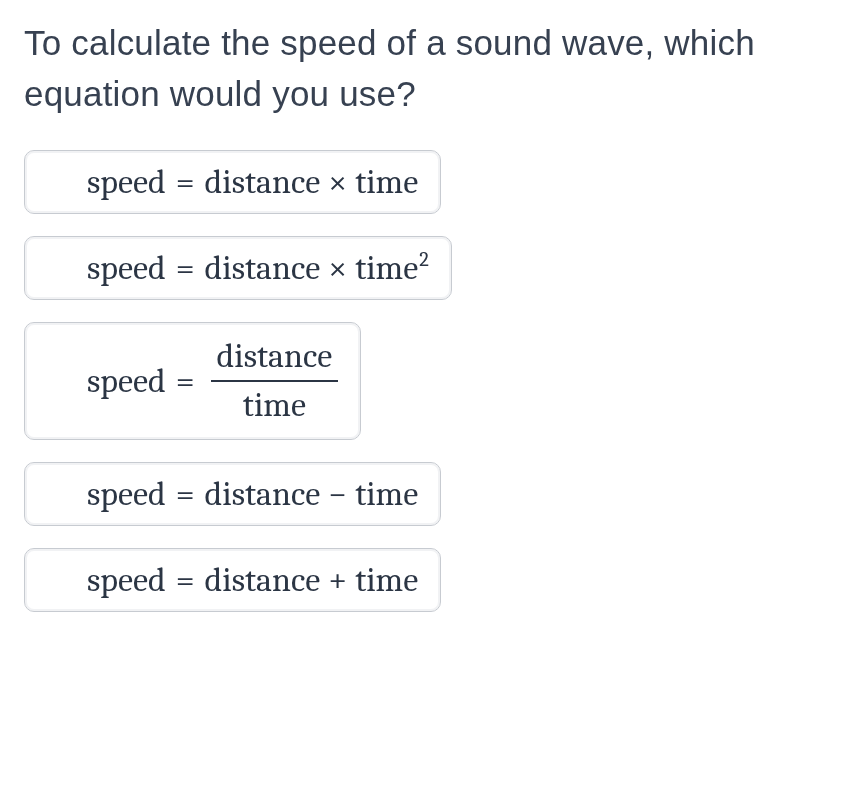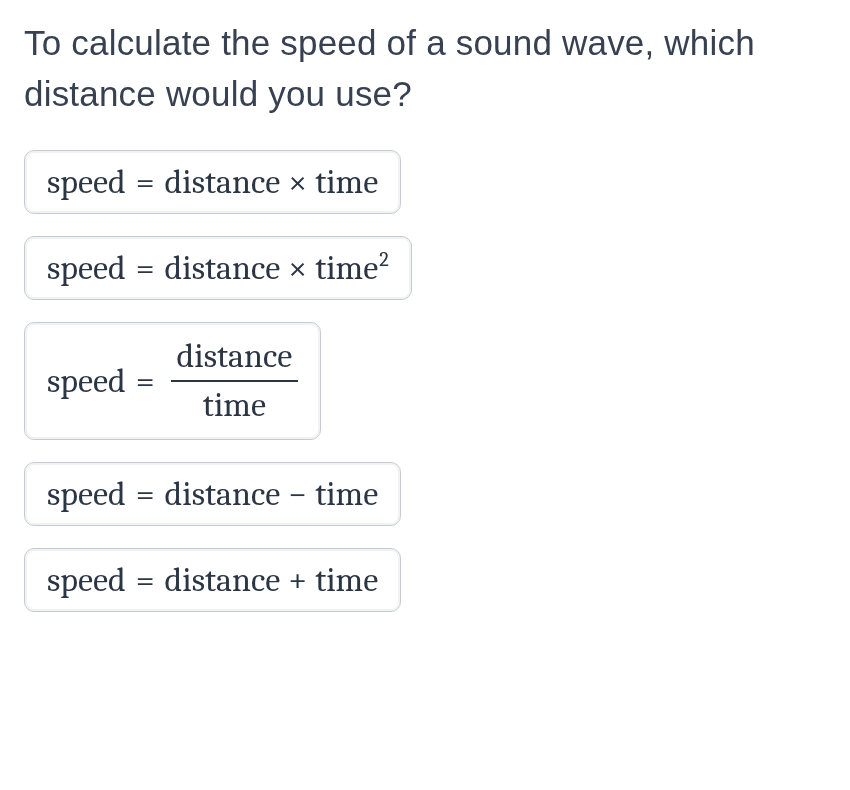"To calculate the speed of" div.question { text: distance -> equation }
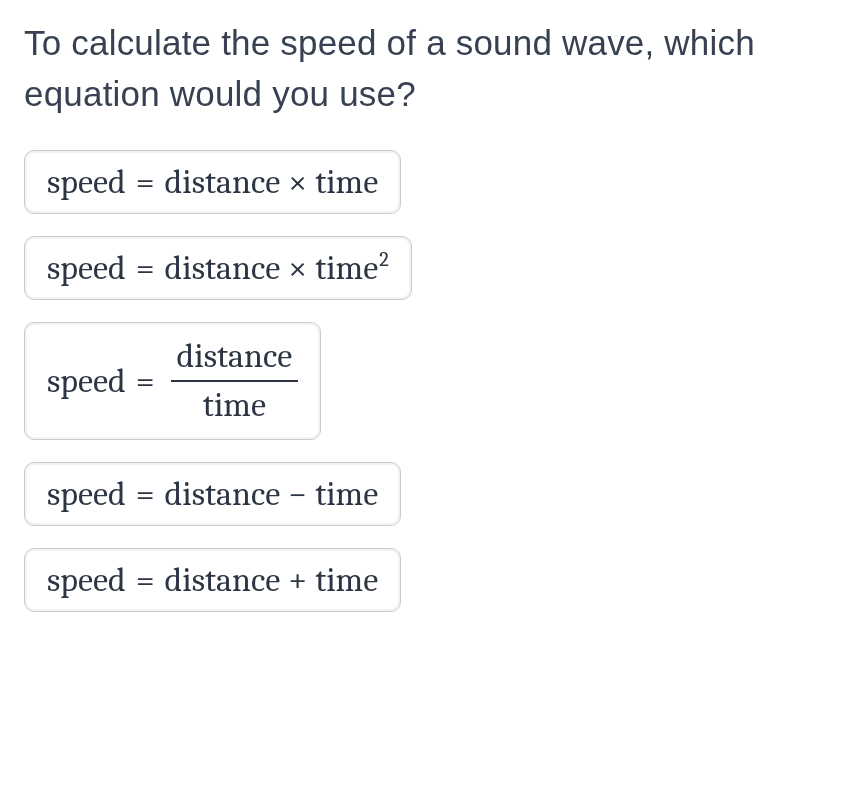"speed" .eqn { margin-left: none -> 40px }
